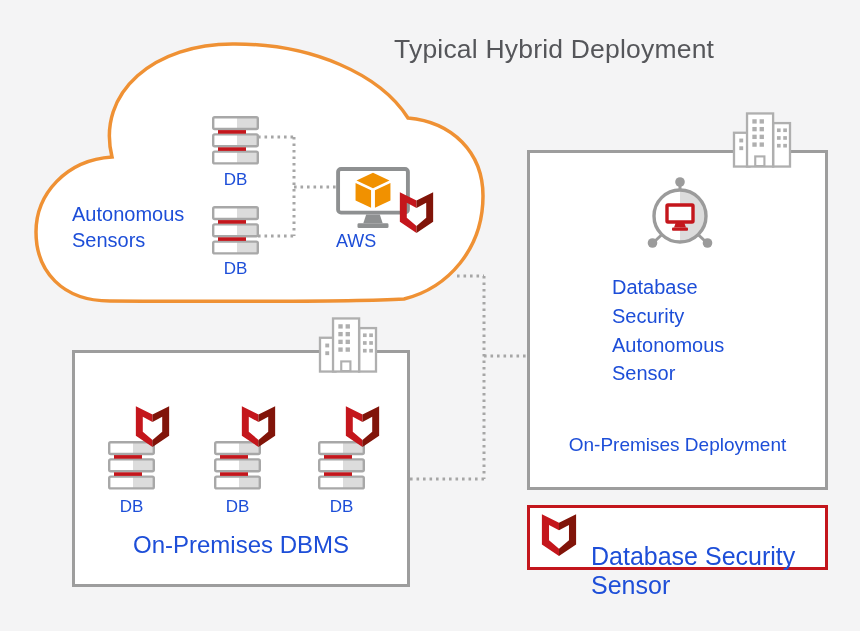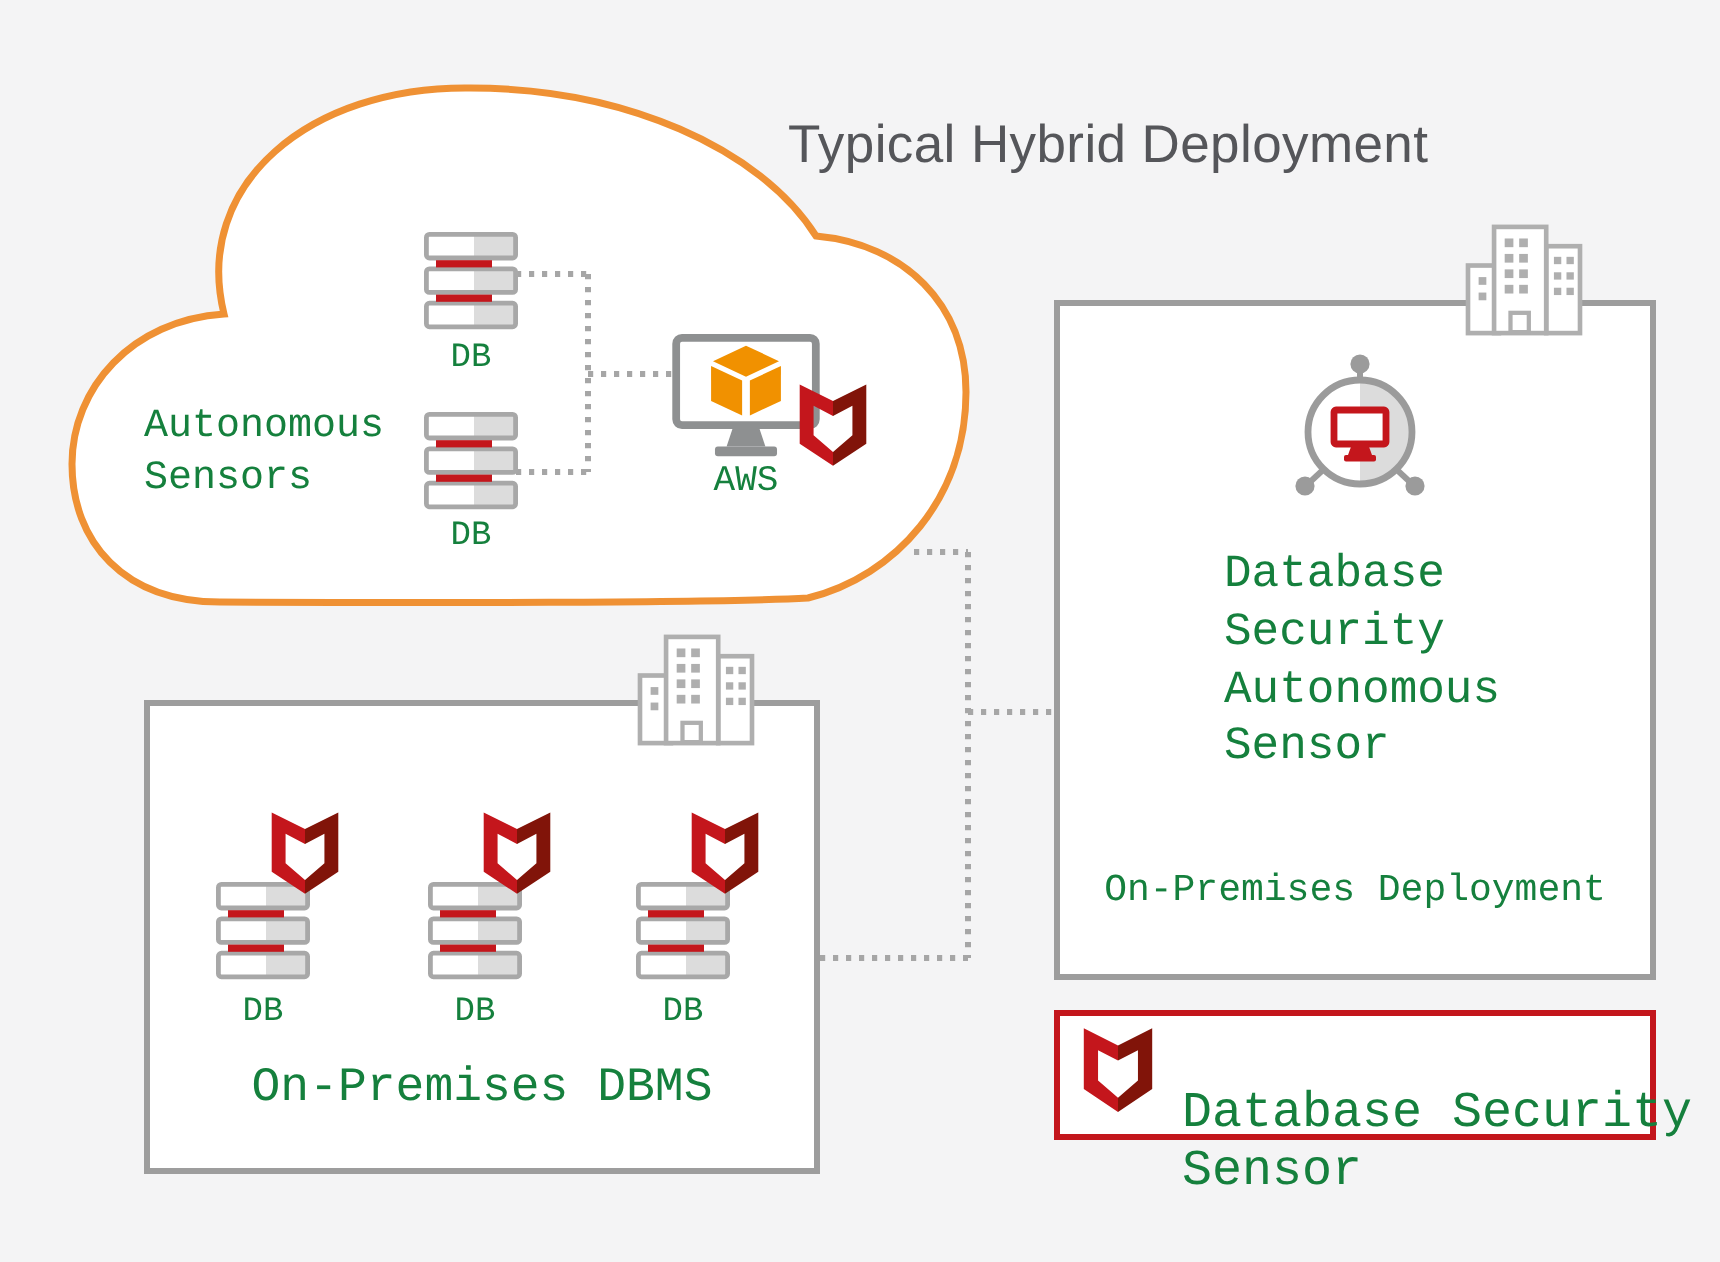"Typical Hybrid Deployment" .title { margin-top: 23px -> none }
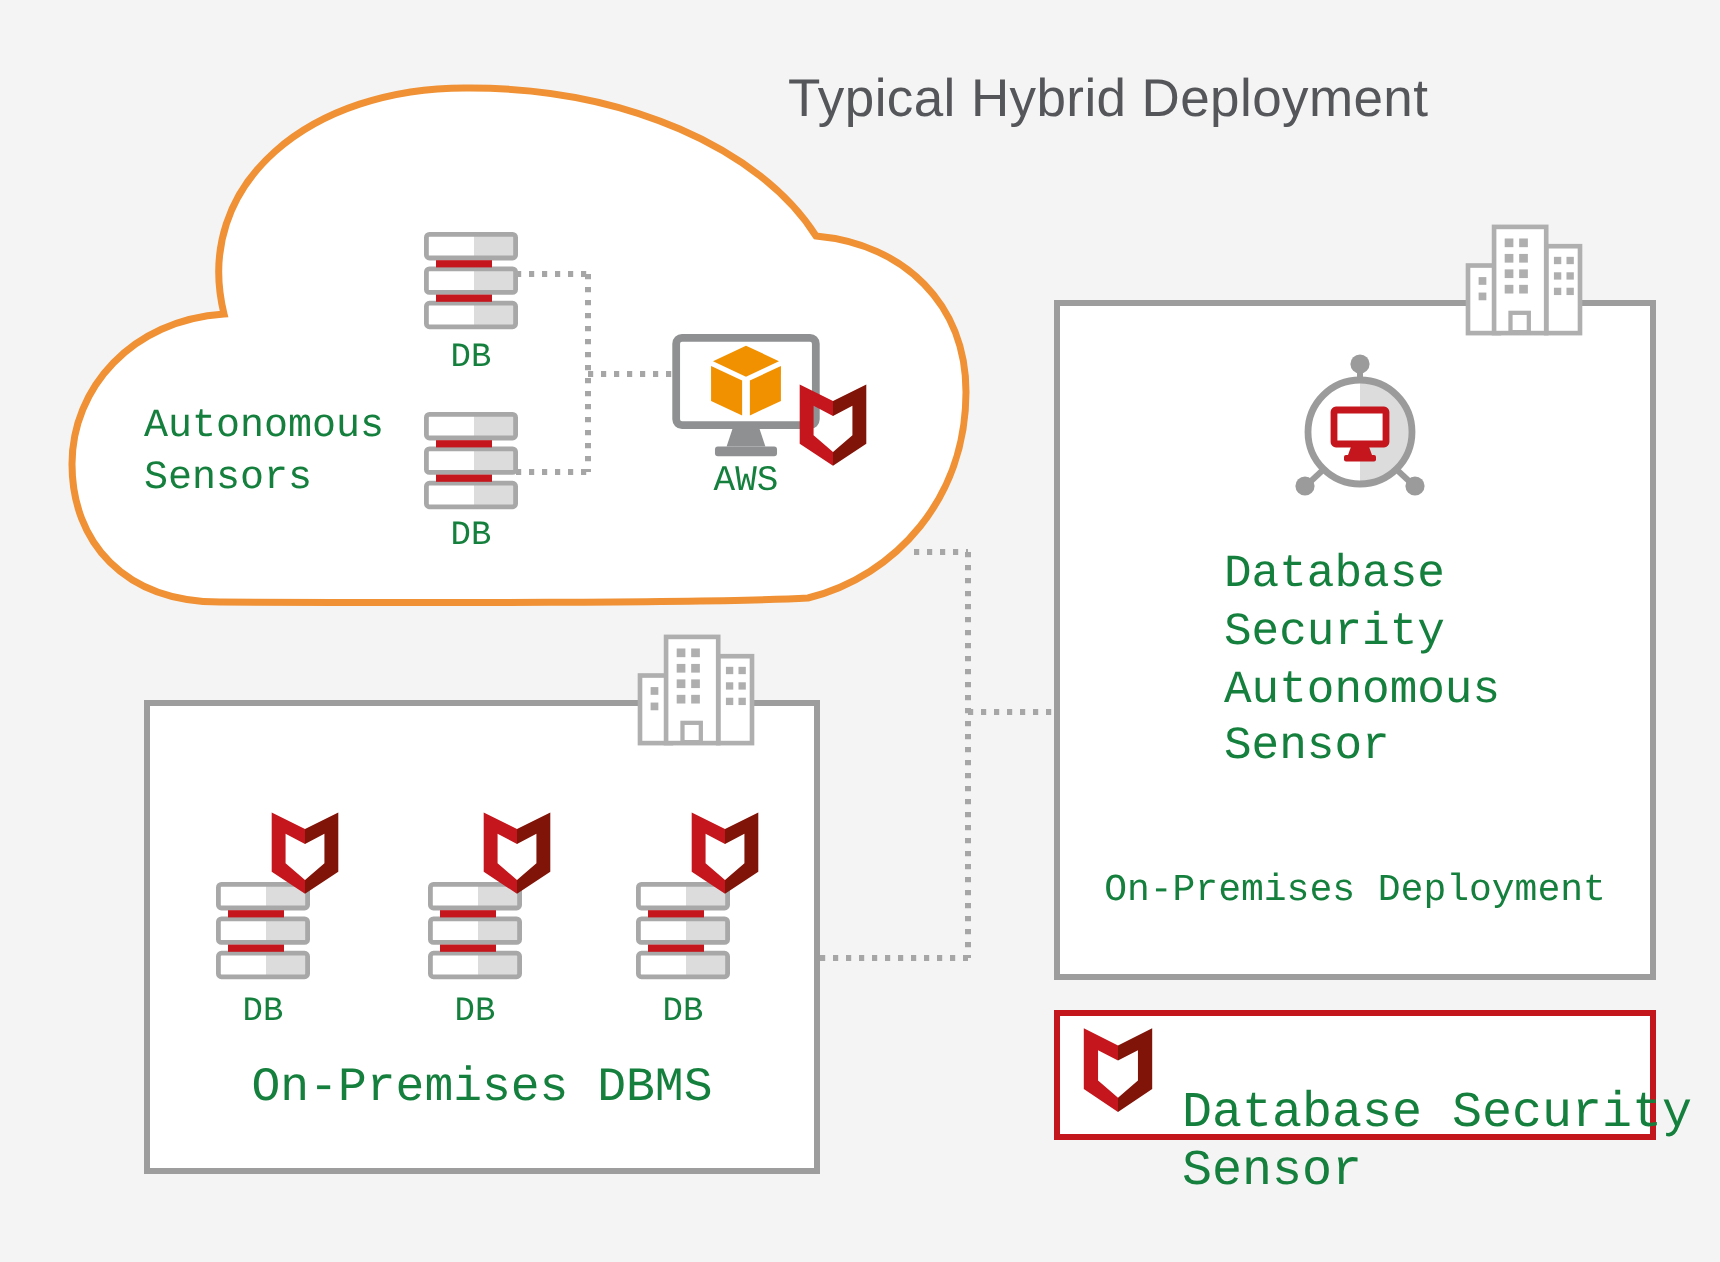"DB" .txt { color: #15803d -> #1d4ed8; font-family: Liberation Mono, monospace -> none }
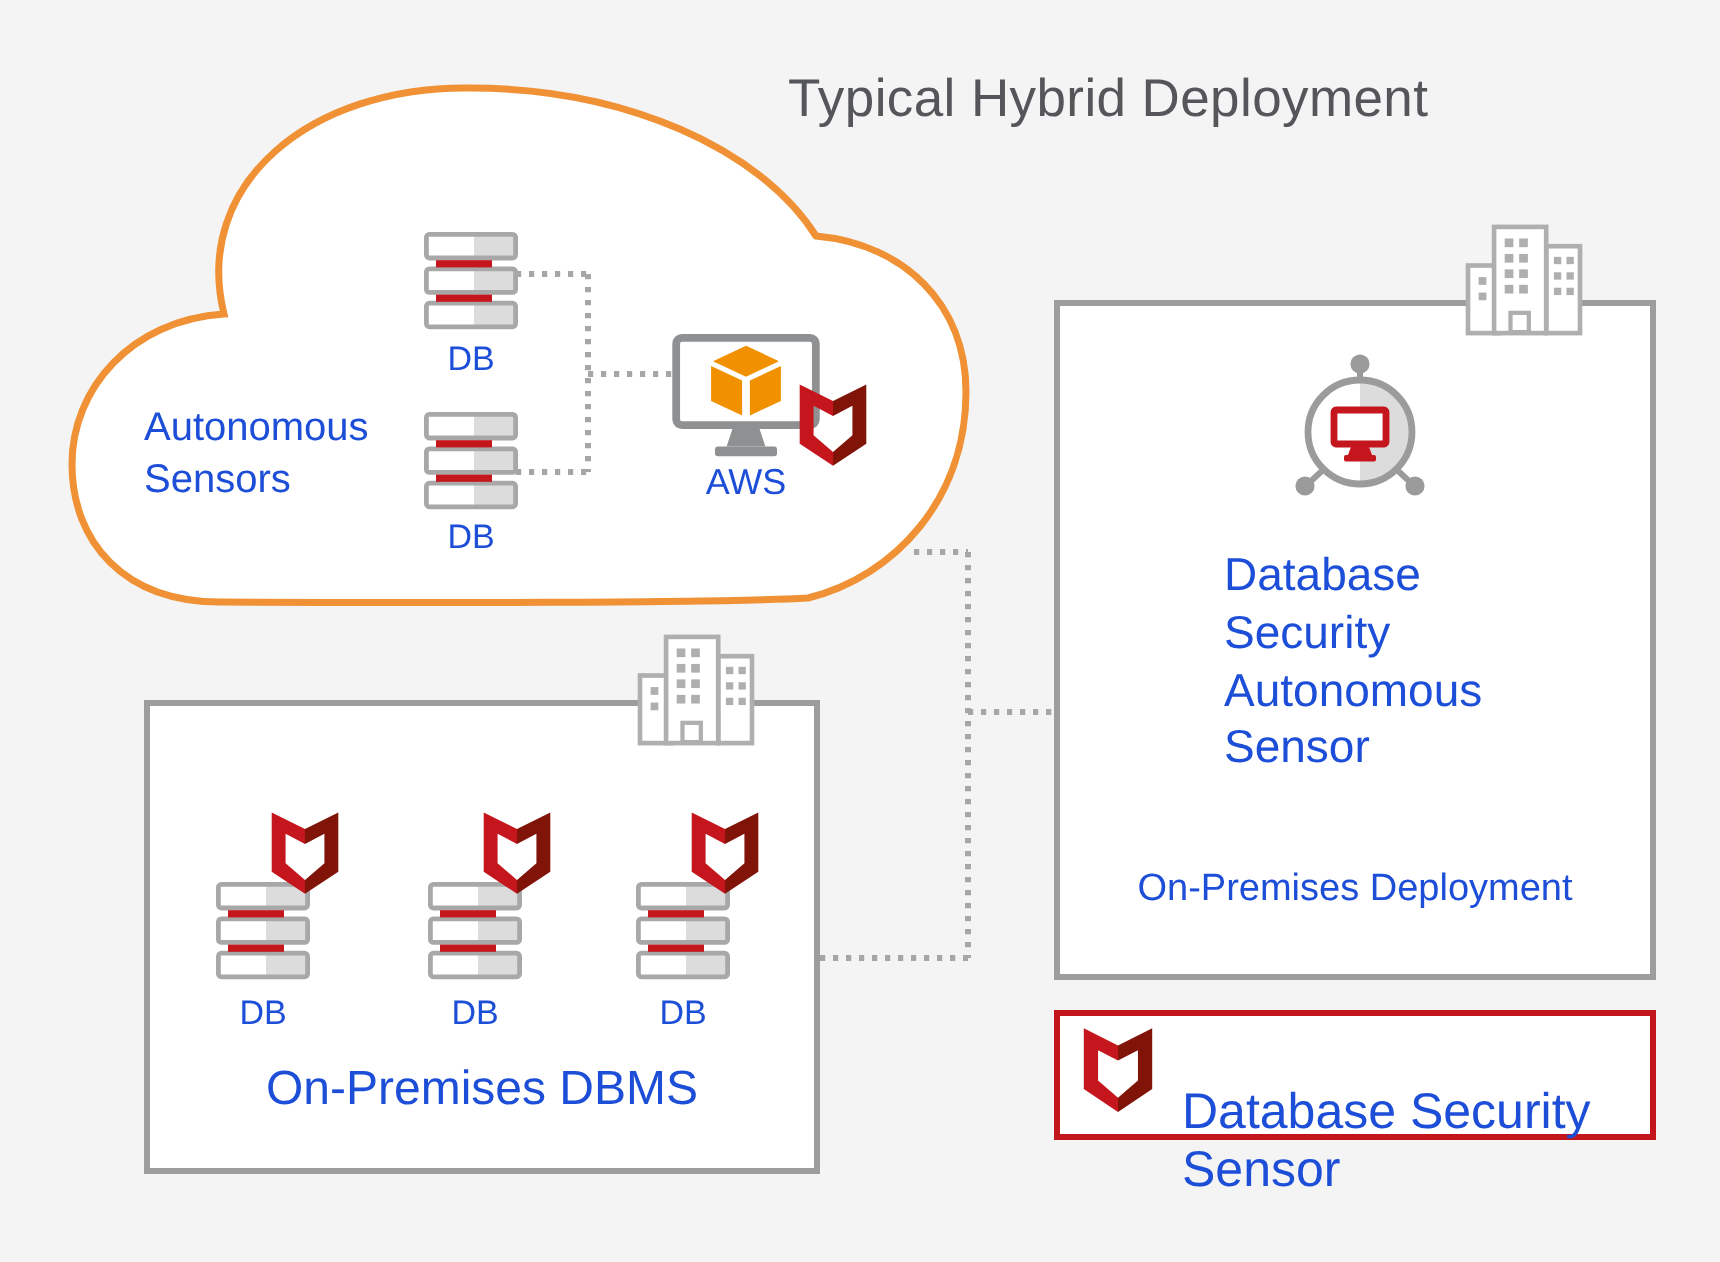"AWS" .aws-label { text-align: center -> none }
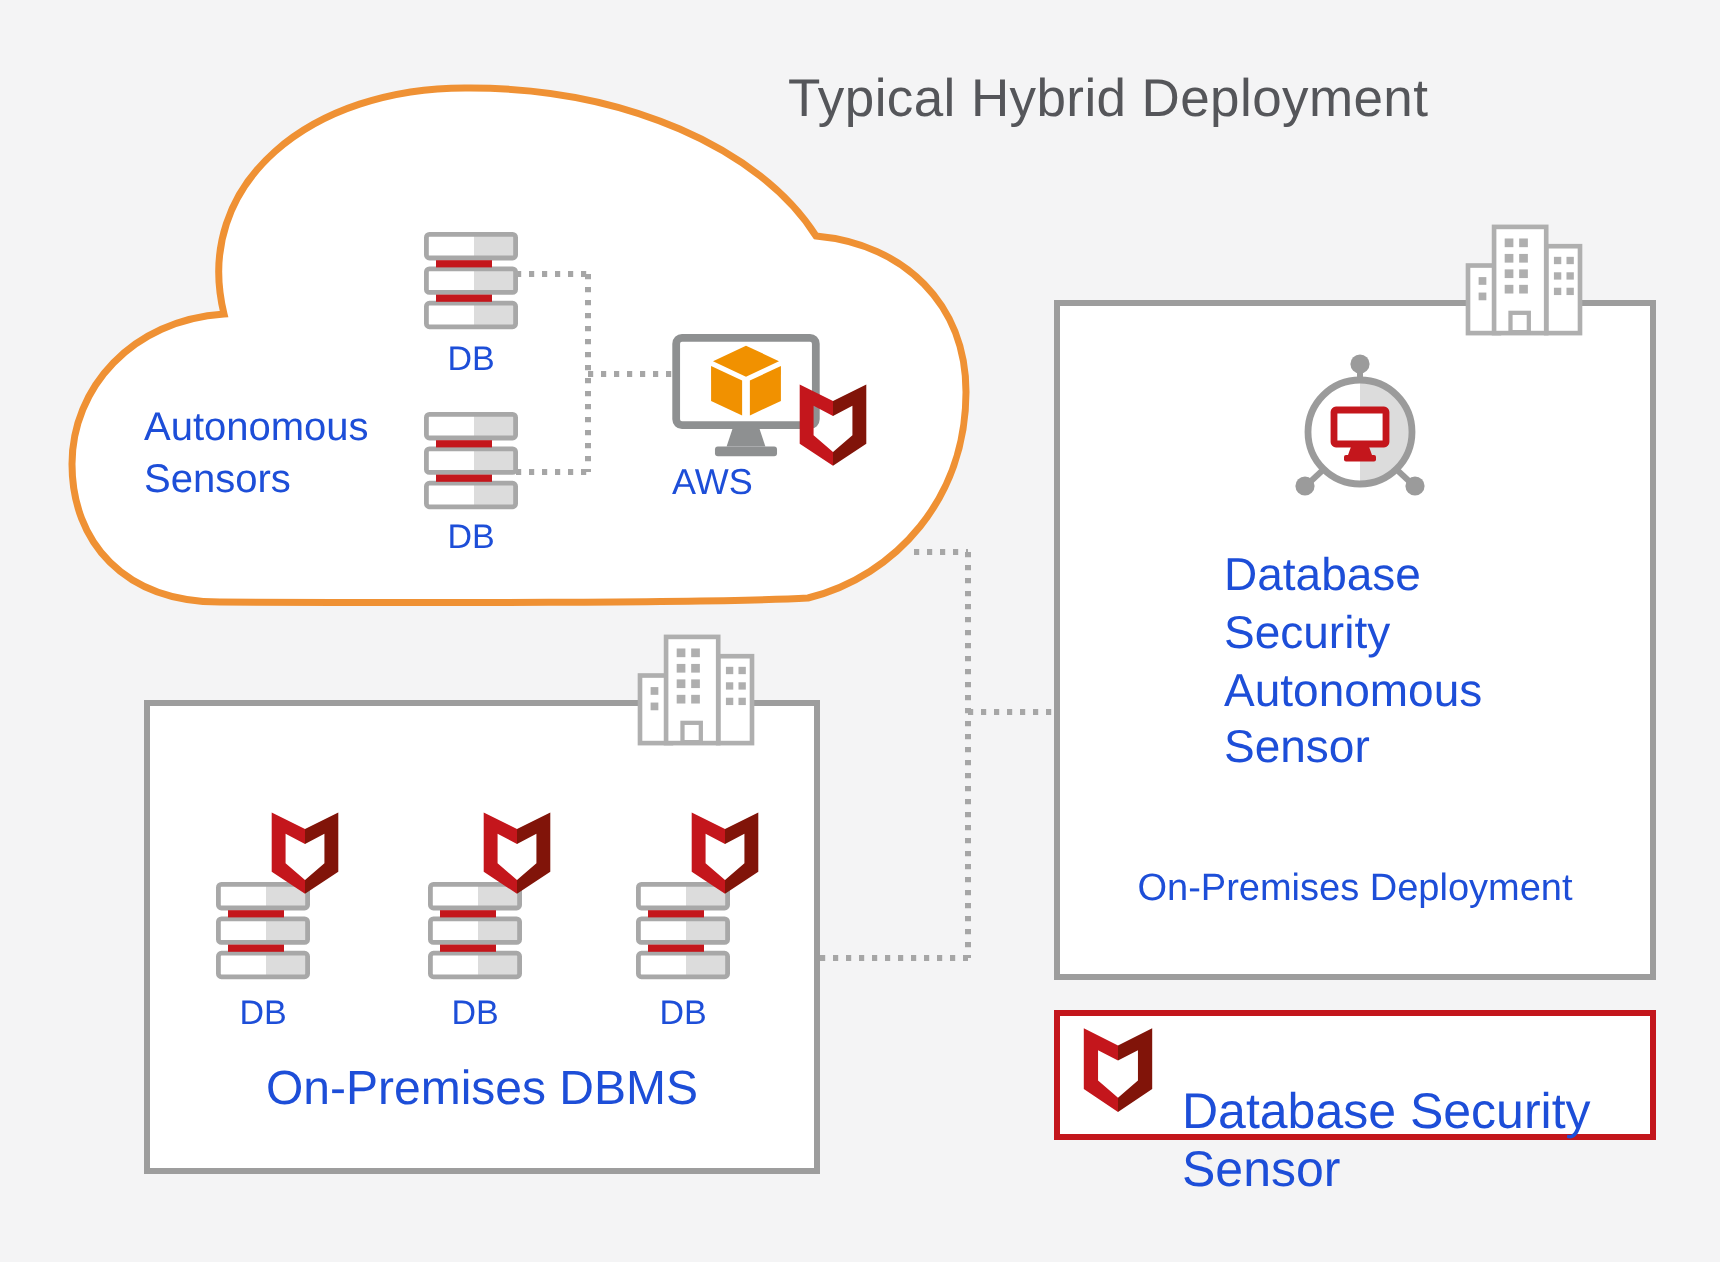"Database" .mgmt-title { font-size: 23px -> 20px }
